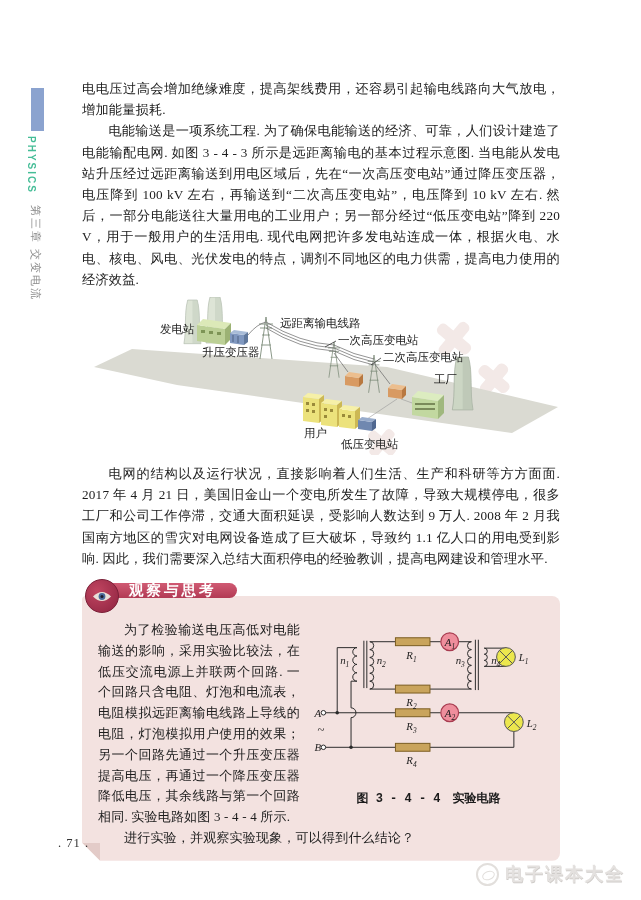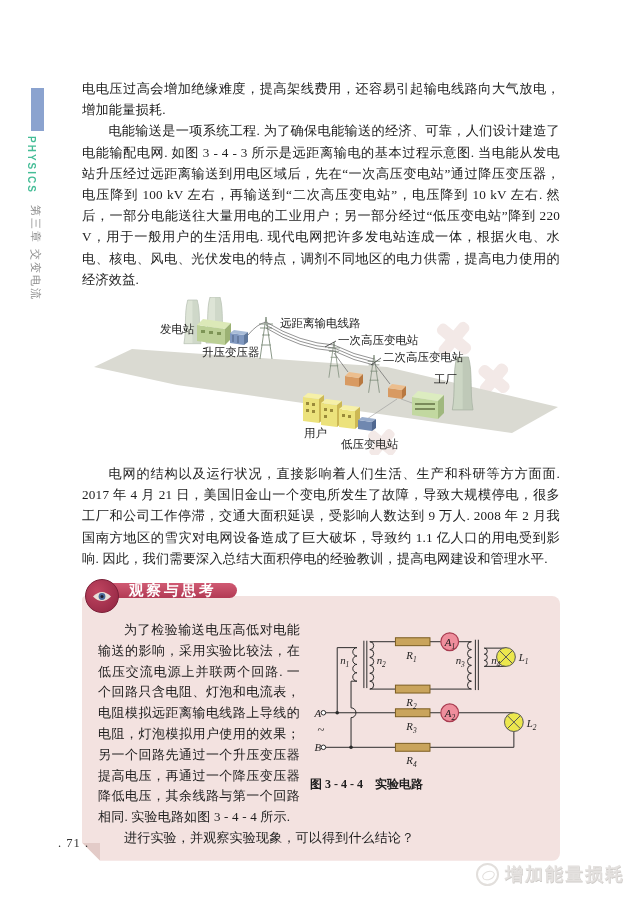"图 3 - 4 -" .circuit-caption { font-family: none -> Liberation Mono, monospace; margin-top: 2px -> 16px; text-align: none -> center }
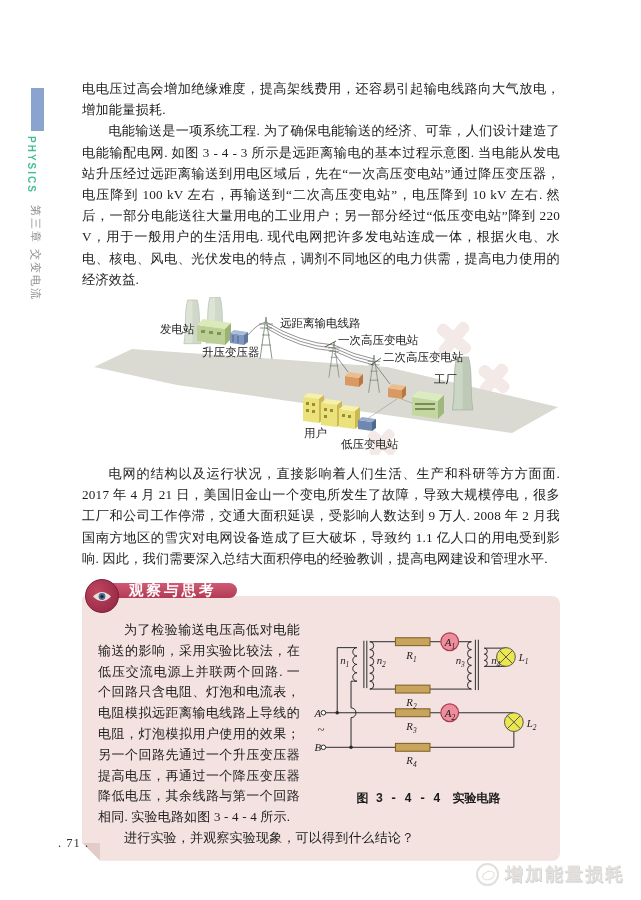"增加能量损耗" span { text: 增加能量损耗 -> 电子课本大全 }
